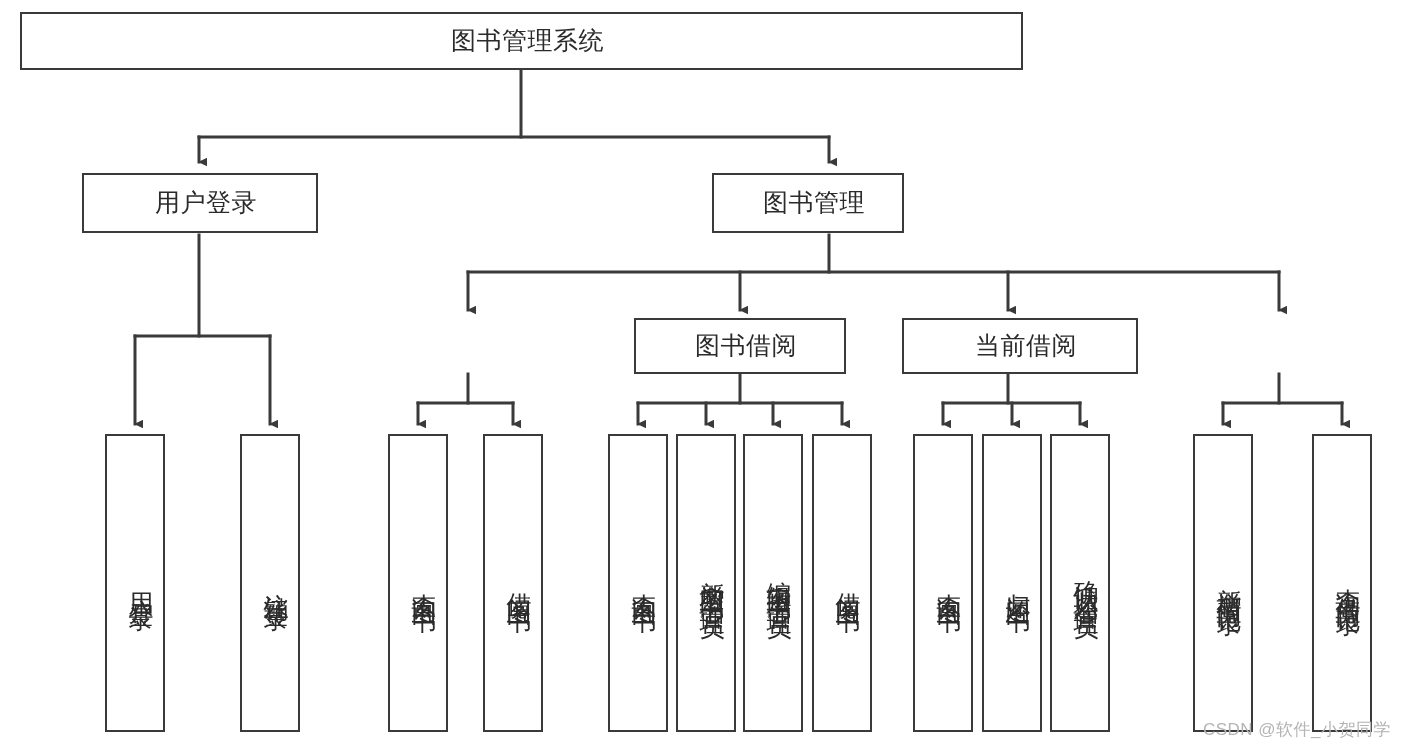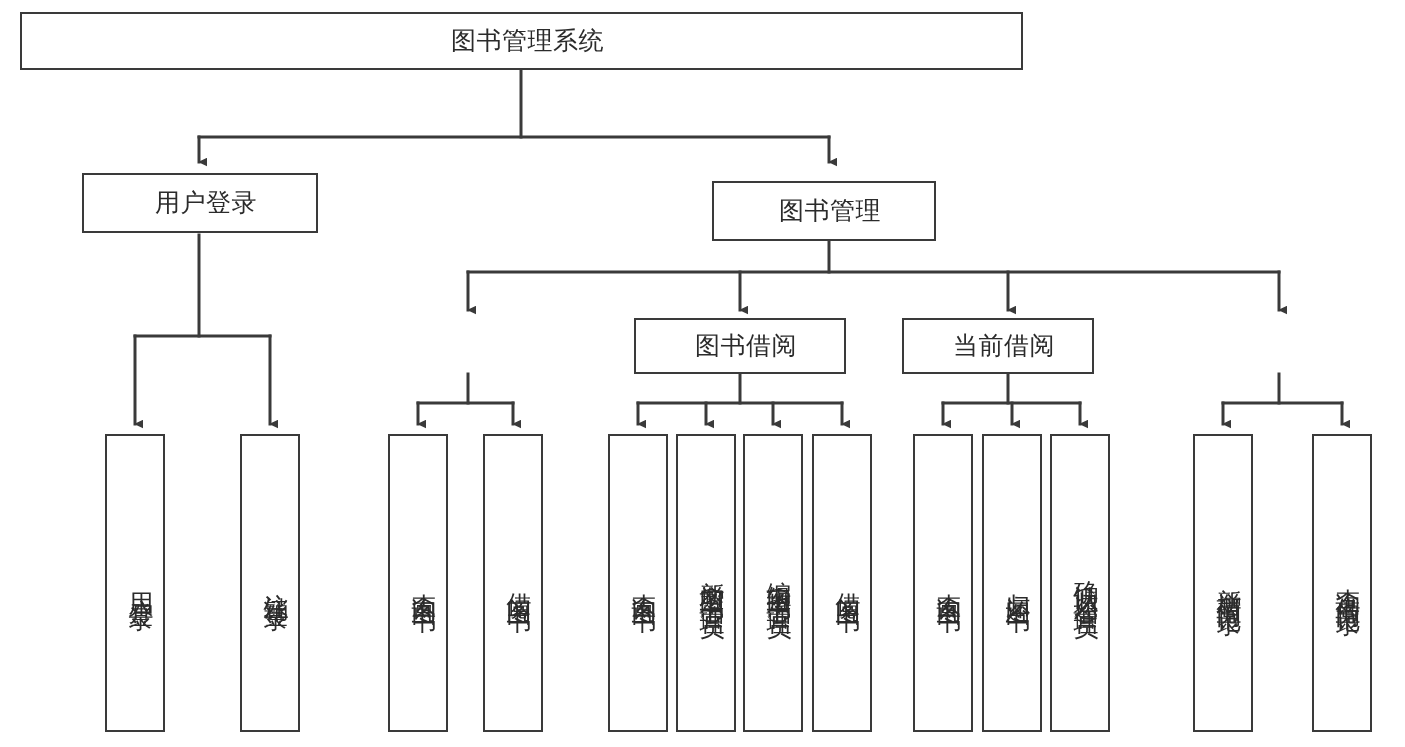"图书管理" div.node { margin-top: 8px -> none; width: 224px -> 192px }
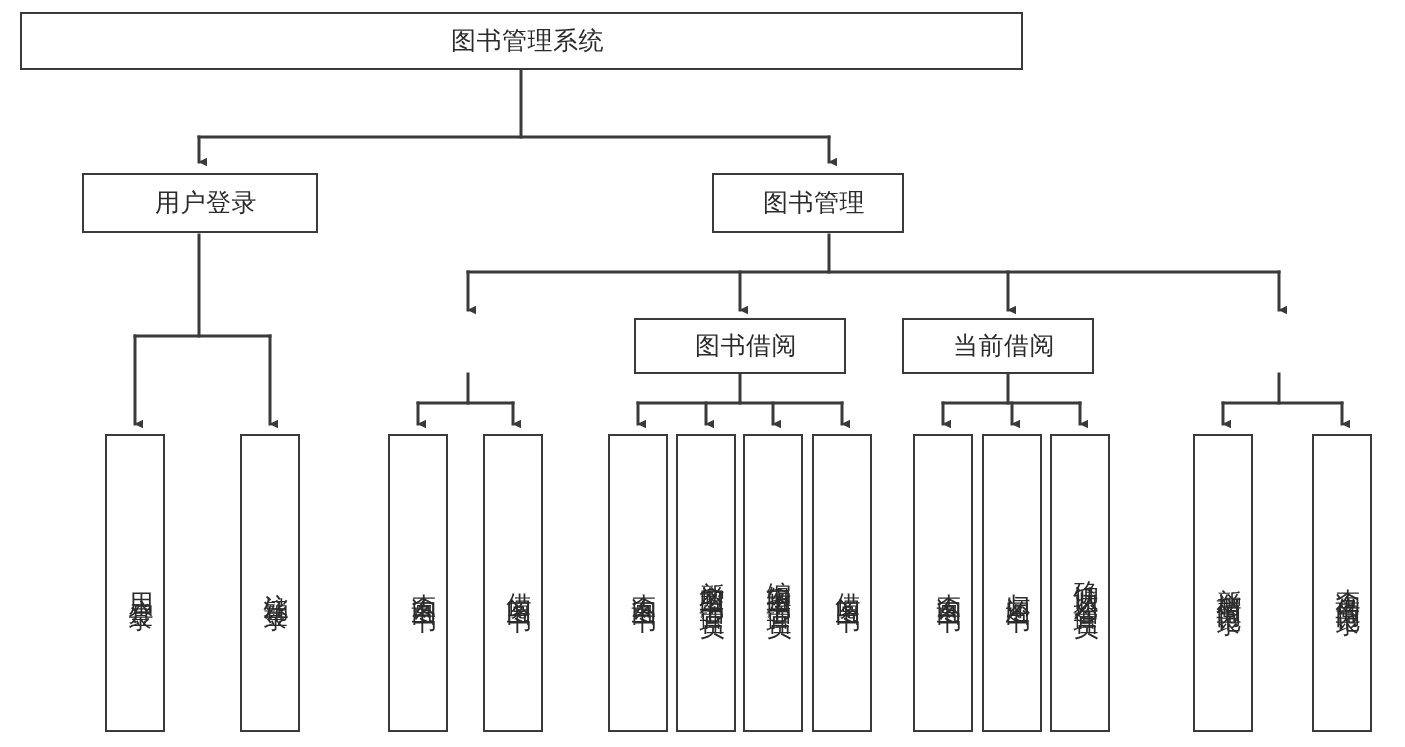"当前借阅" div.node { width: 192px -> 236px }
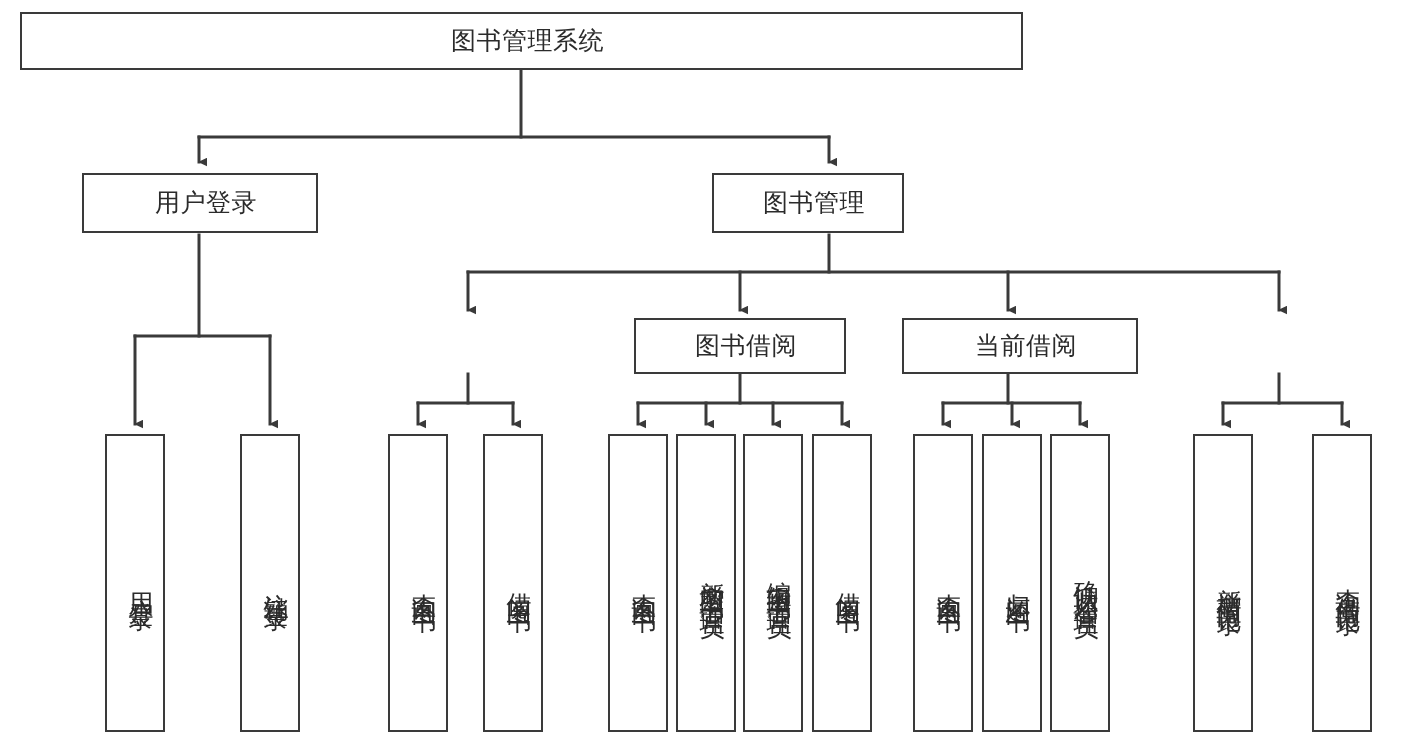"CSDN @软件_小贺同学" div { html: none -> <div>CSDN @软件_小贺同学</div> }
